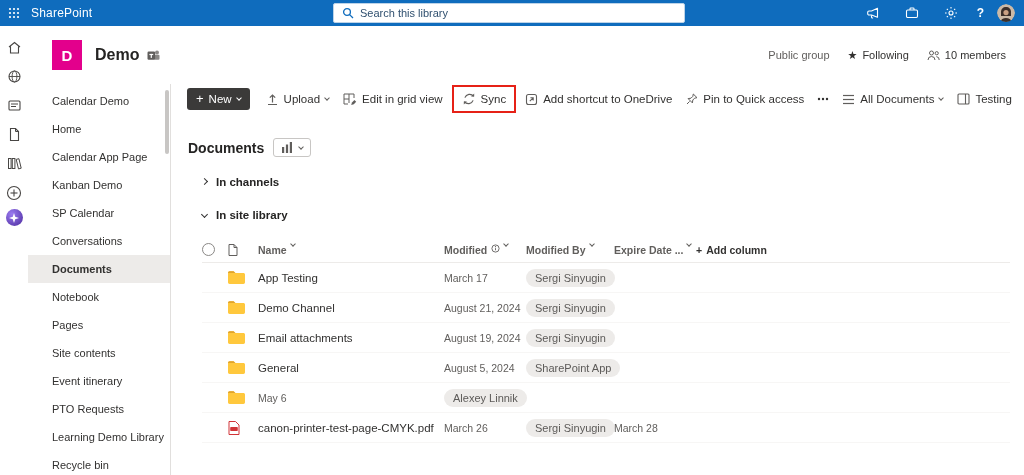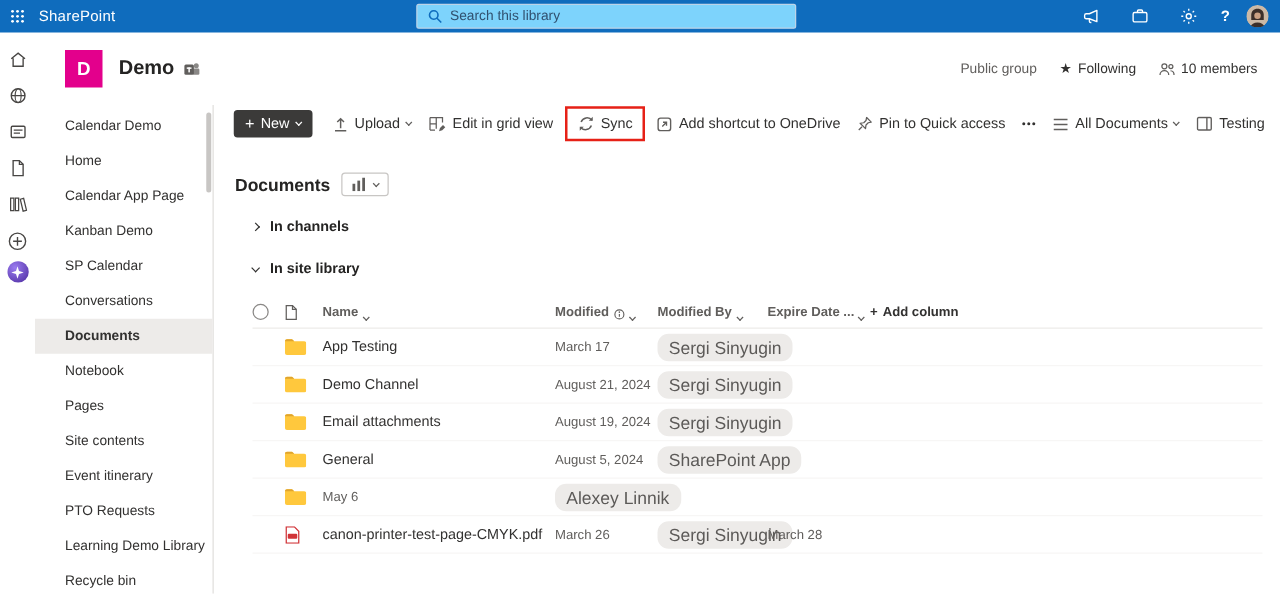"Search this library" .suite-search { background: #7dd3fc -> #ffffff; width: 304px -> 352px }
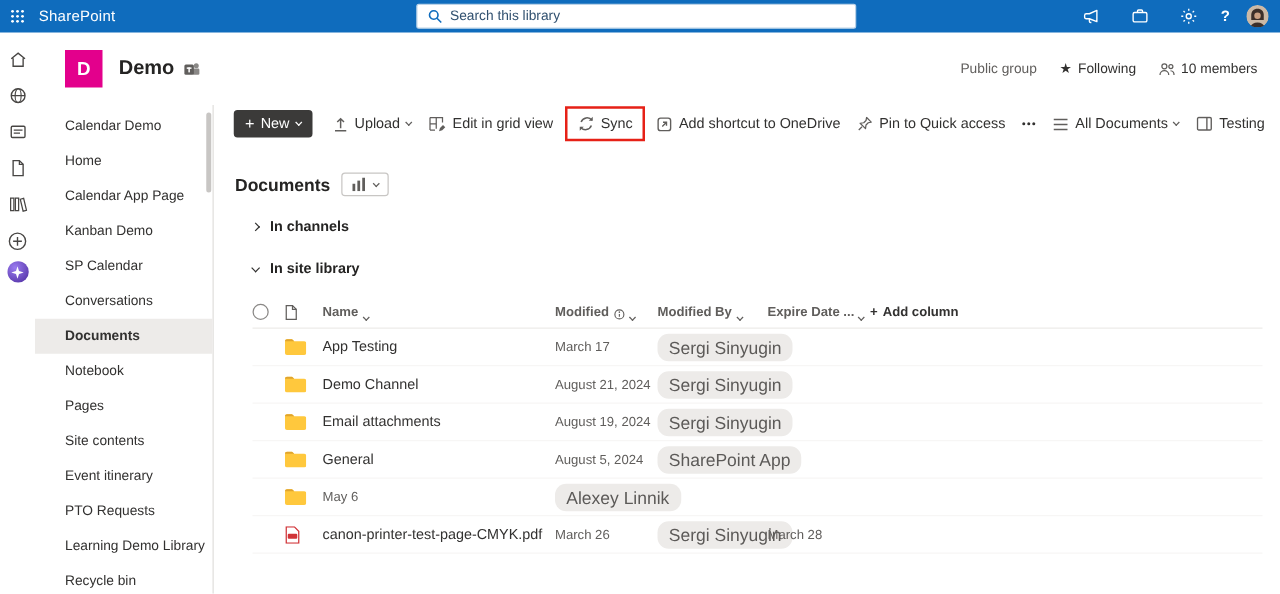"Name" .th { align-items: flex-end -> flex-start }
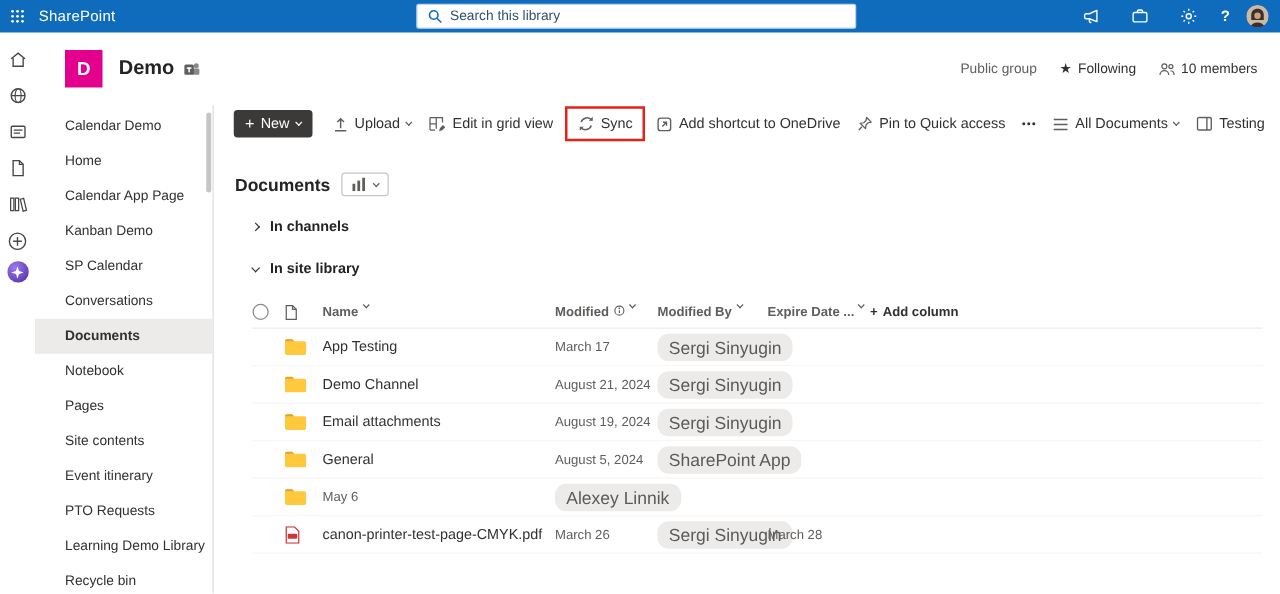"Sergi Sinyugin" .pill { font-size: 14px -> 11px }
